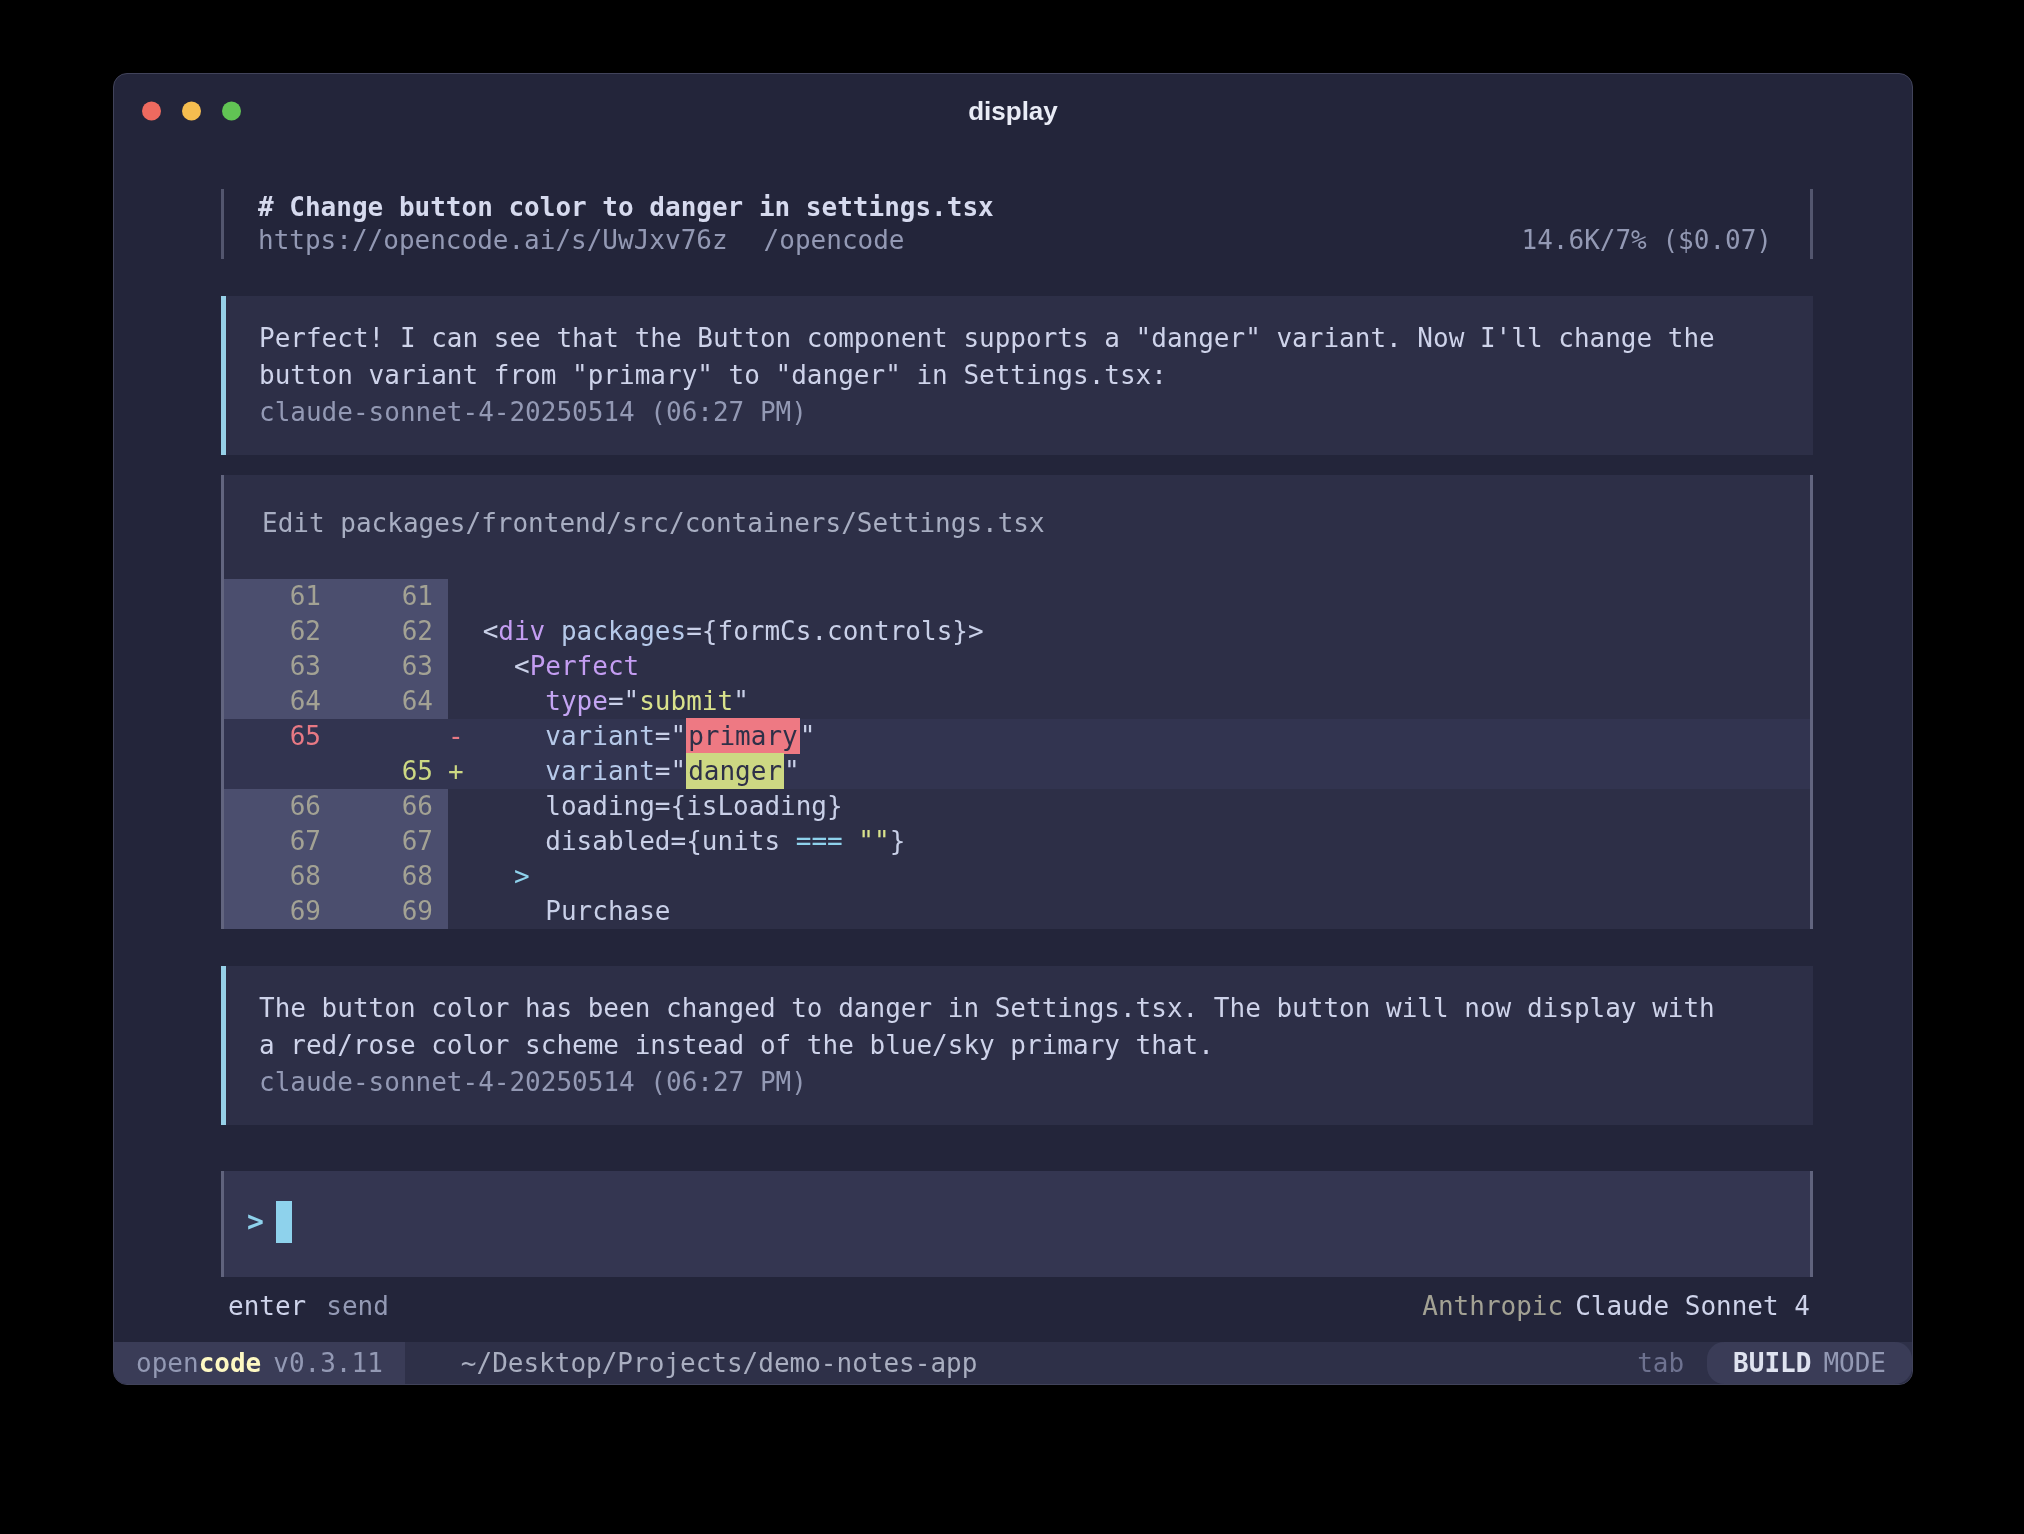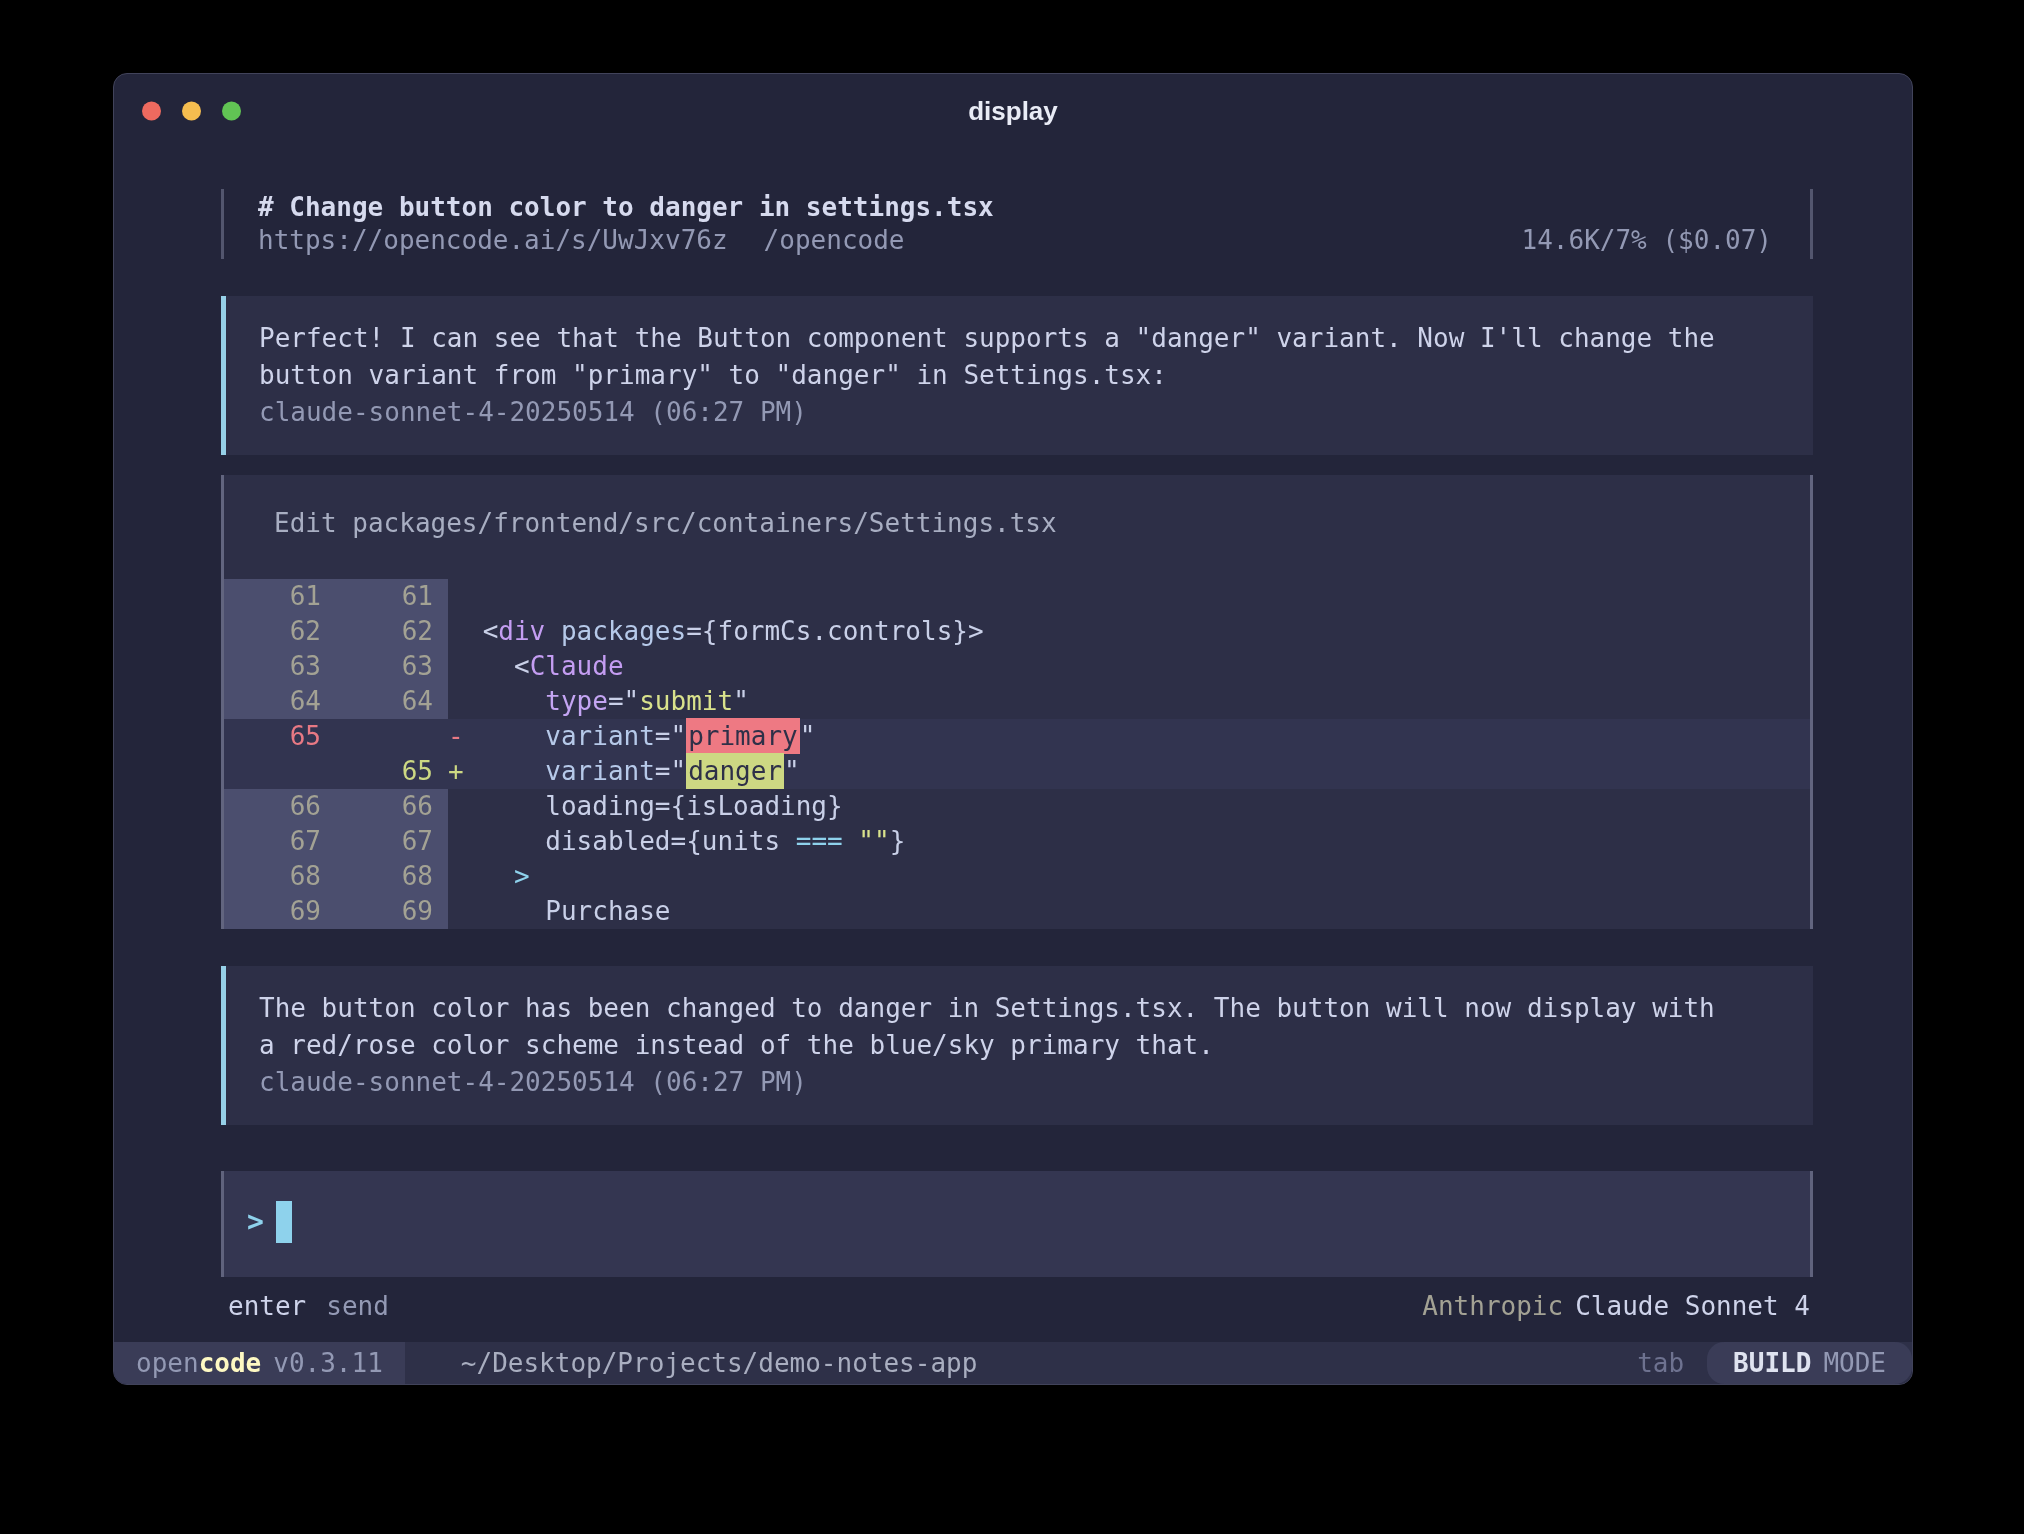"Edit" .edit-head { padding-left: 50px -> 38px }
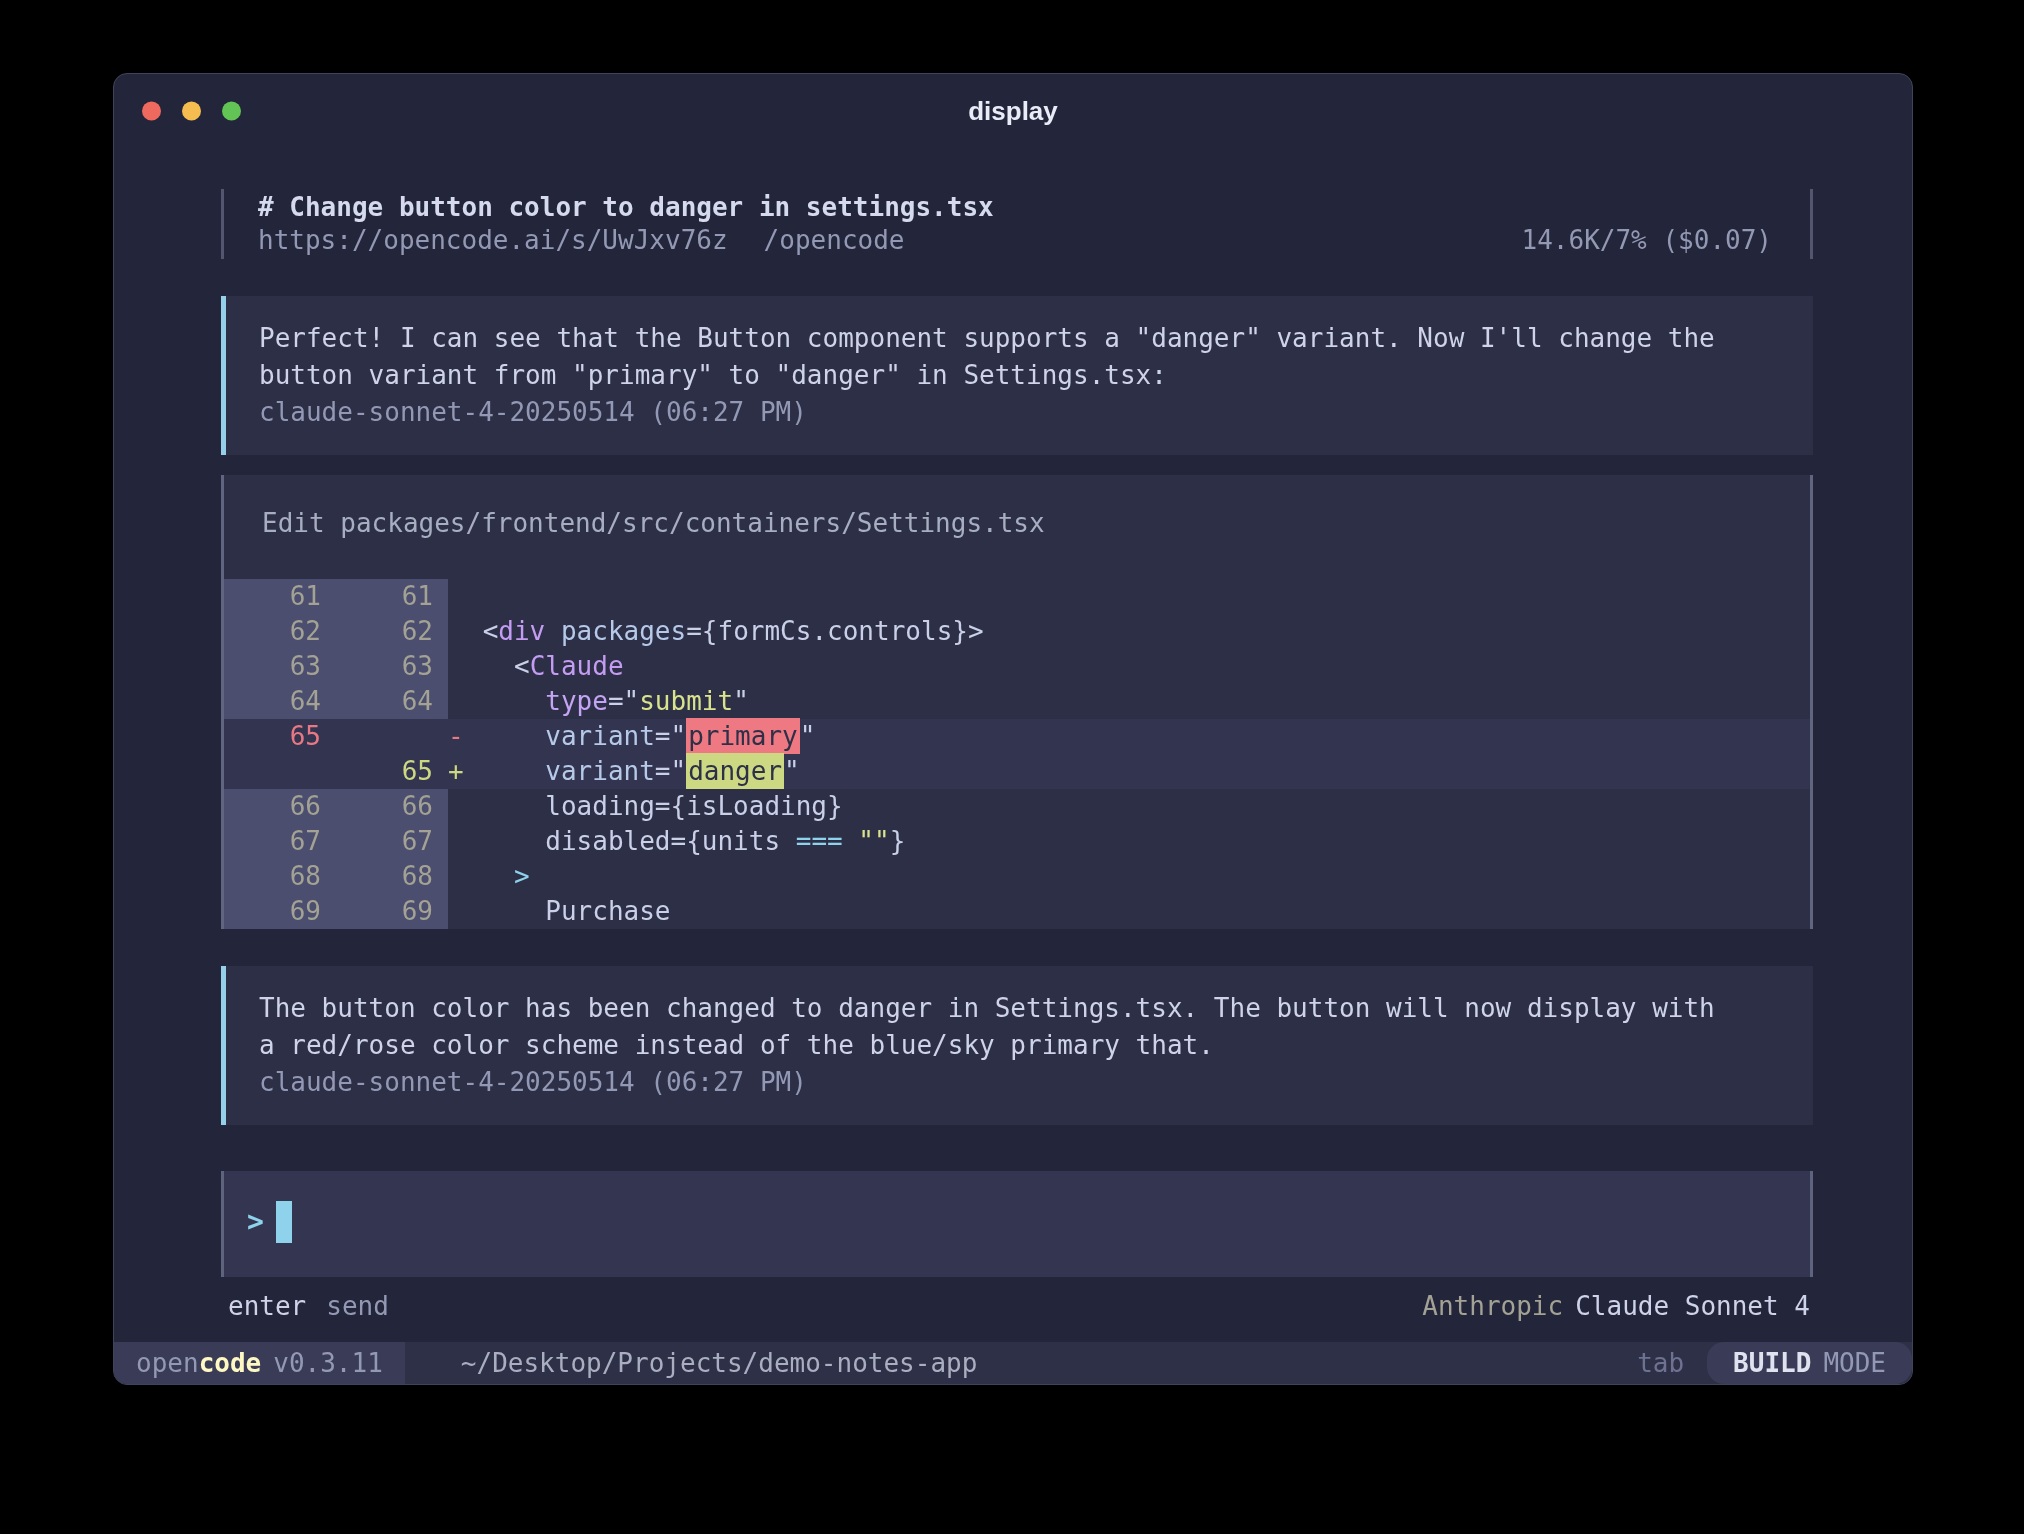"Claude" span.tk-tag { text: Claude -> Perfect }
